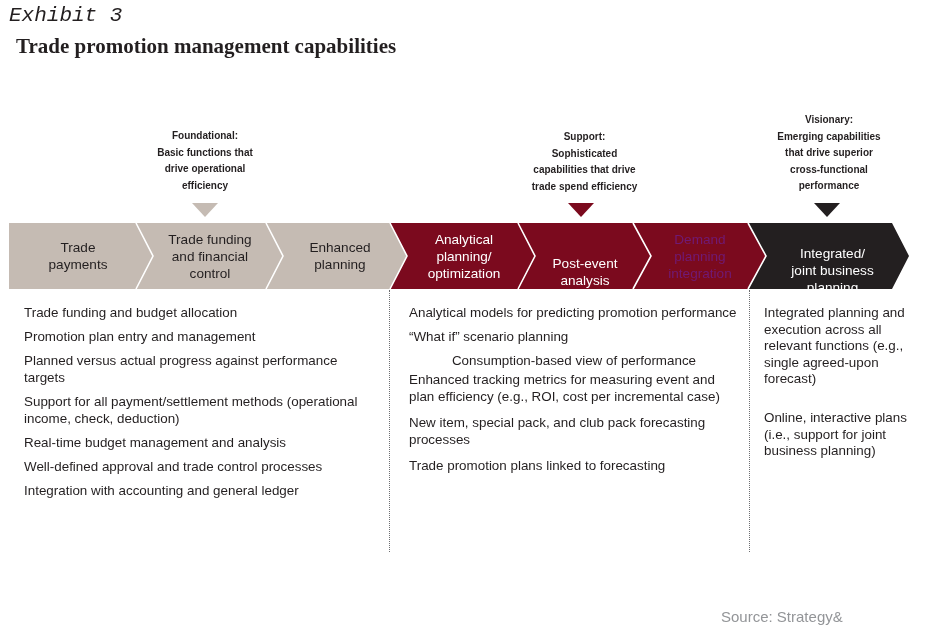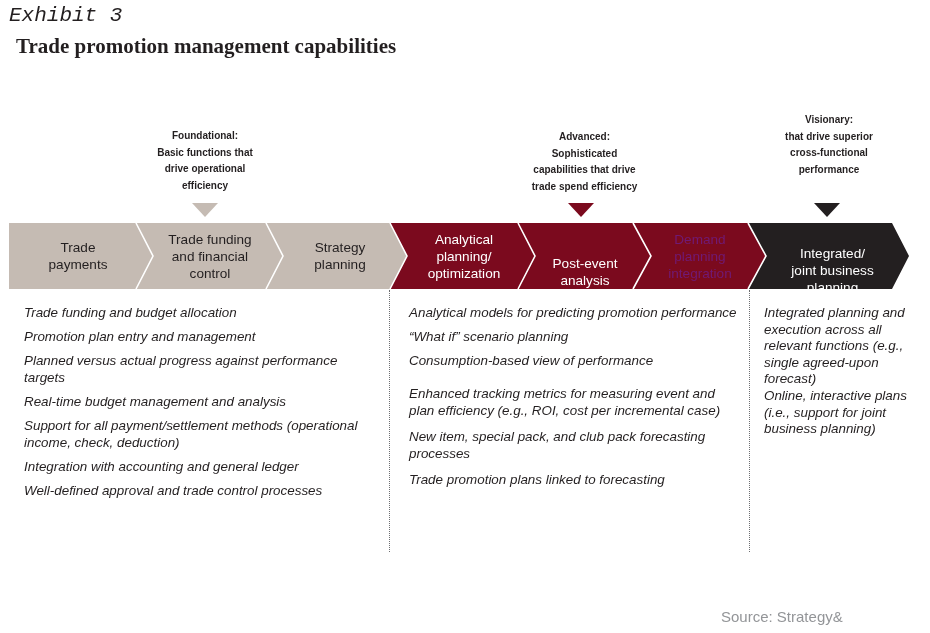"Advanced:" div { text: Advanced -> Support }
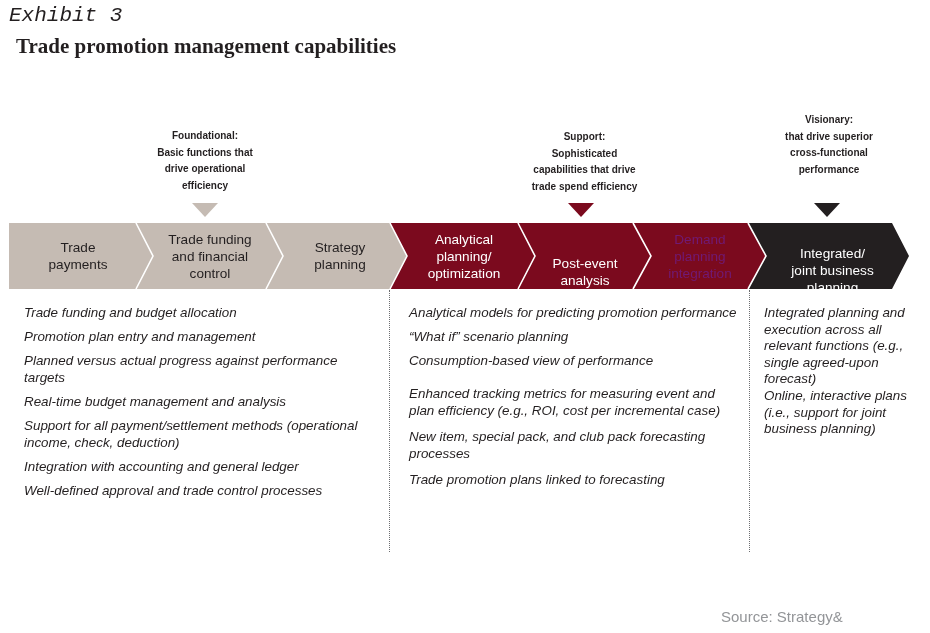"Emerging capabilities" div { html: none -> <div>Emerging capabilities</div> }
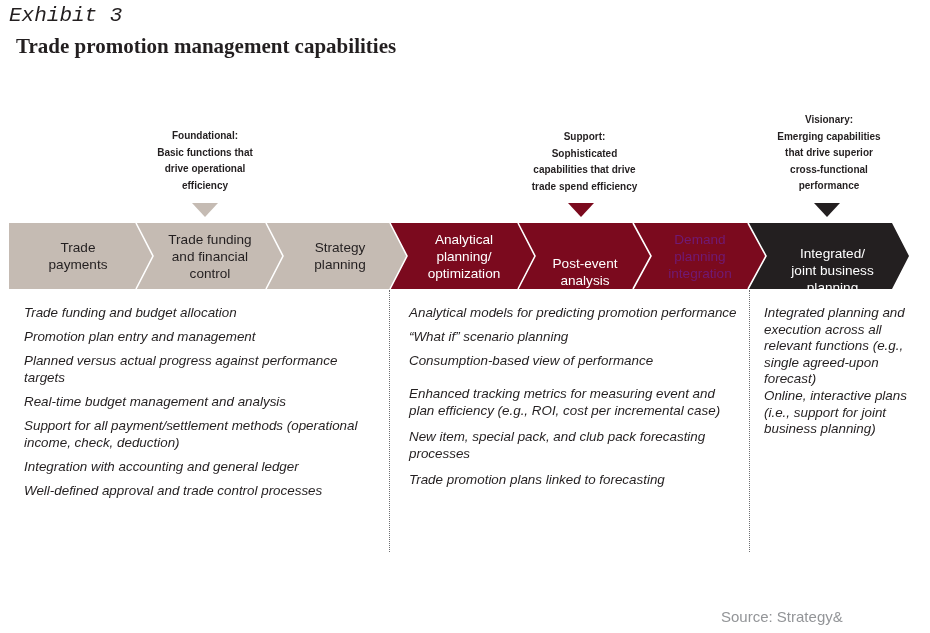"Strategy" div { text: Strategy -> Enhanced }
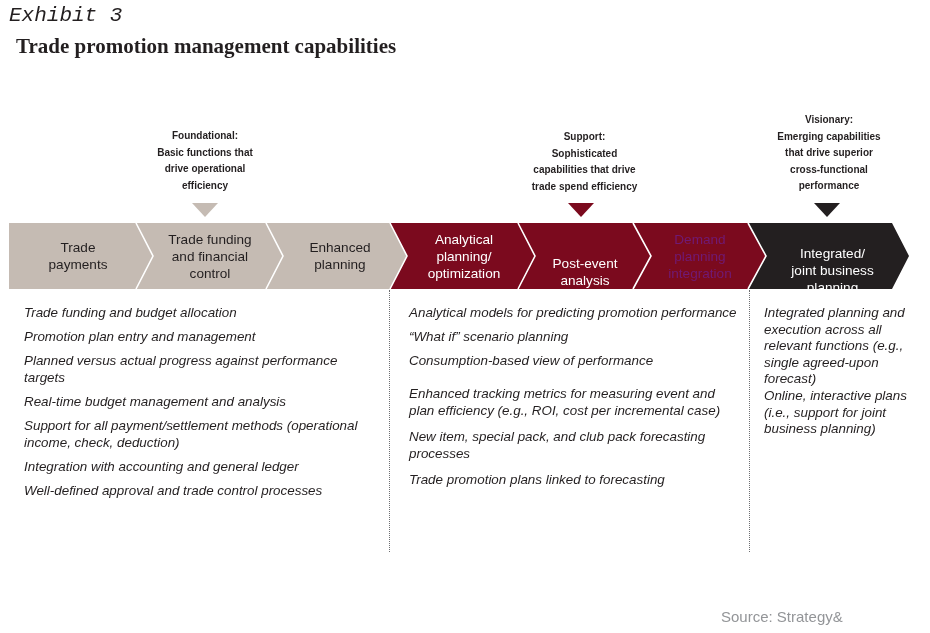"Trade funding and budget allocation" .col .item { font-style: italic -> none }
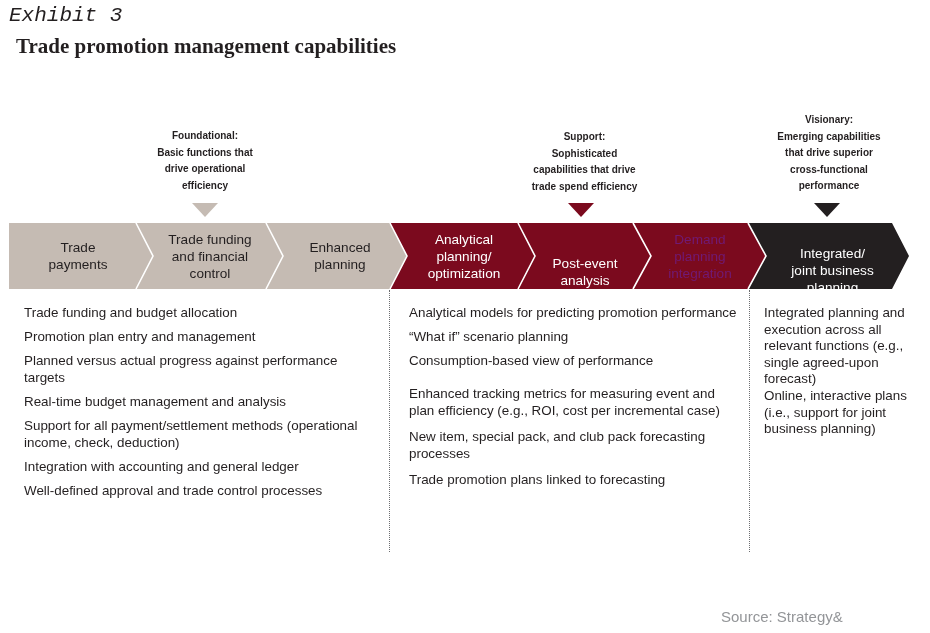"Integrated planning and execution across" div.item { margin-bottom: 0 -> 22px }
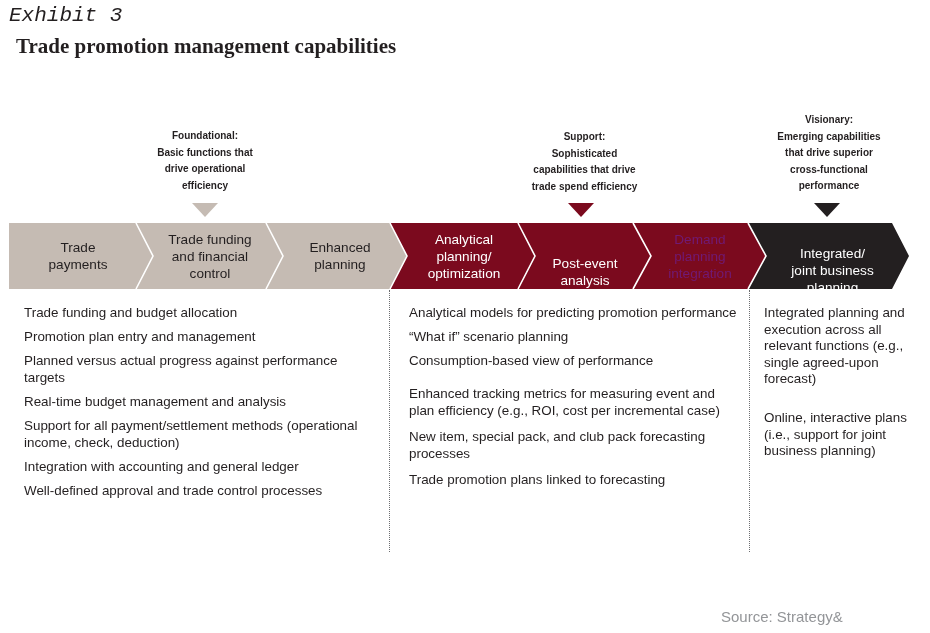"Consumption-based view of performance" div.item { margin-bottom: 16px -> 2px; text-align: none -> center }
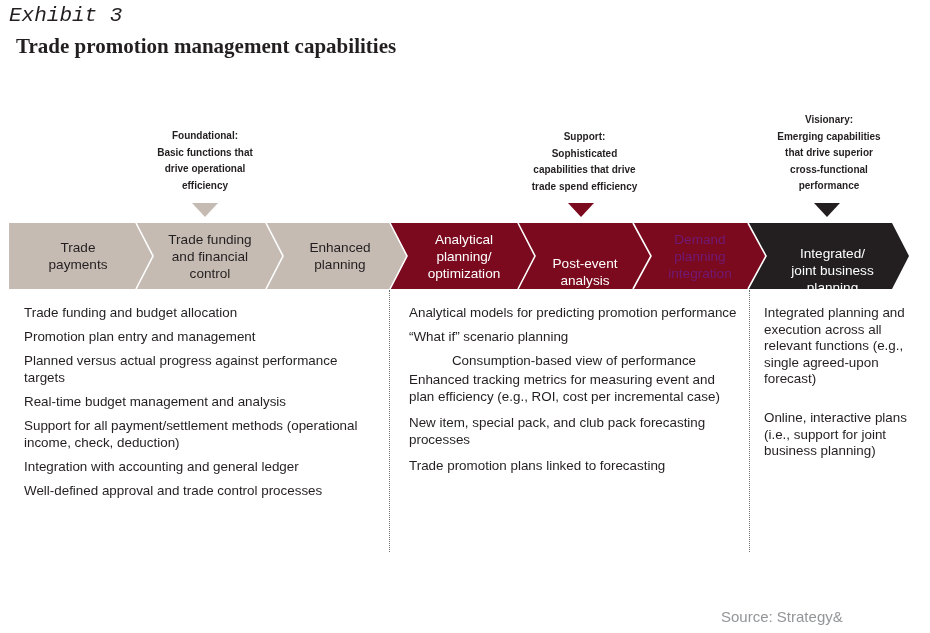"Real-time budget management and analysis" div.item { order: before "Support for all payment/settlement" -> after "Support for all payment/settlement" }
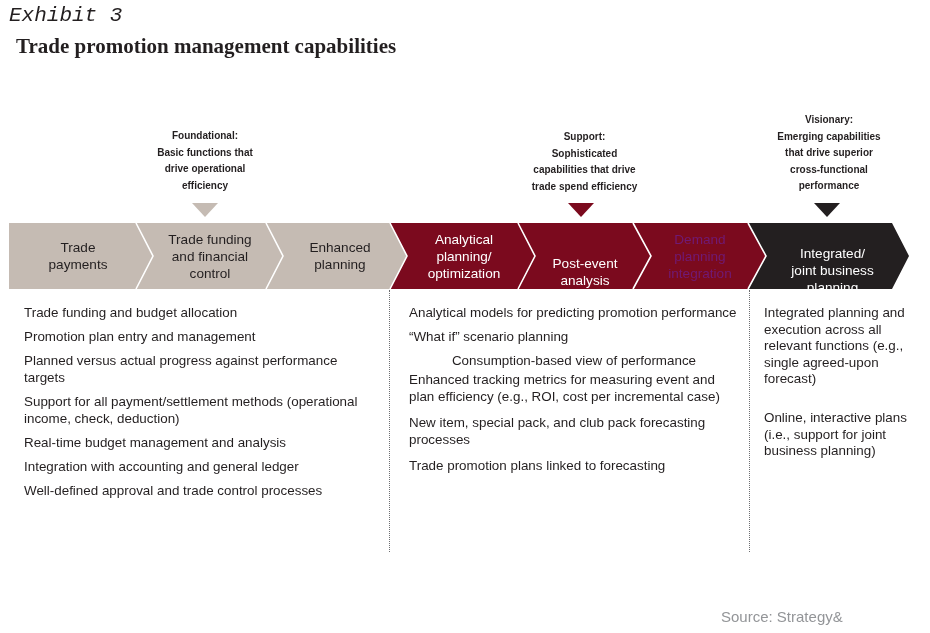"Integration with accounting and general" div.item { order: before "Well-defined approval and trade control" -> after "Well-defined approval and trade control" }
